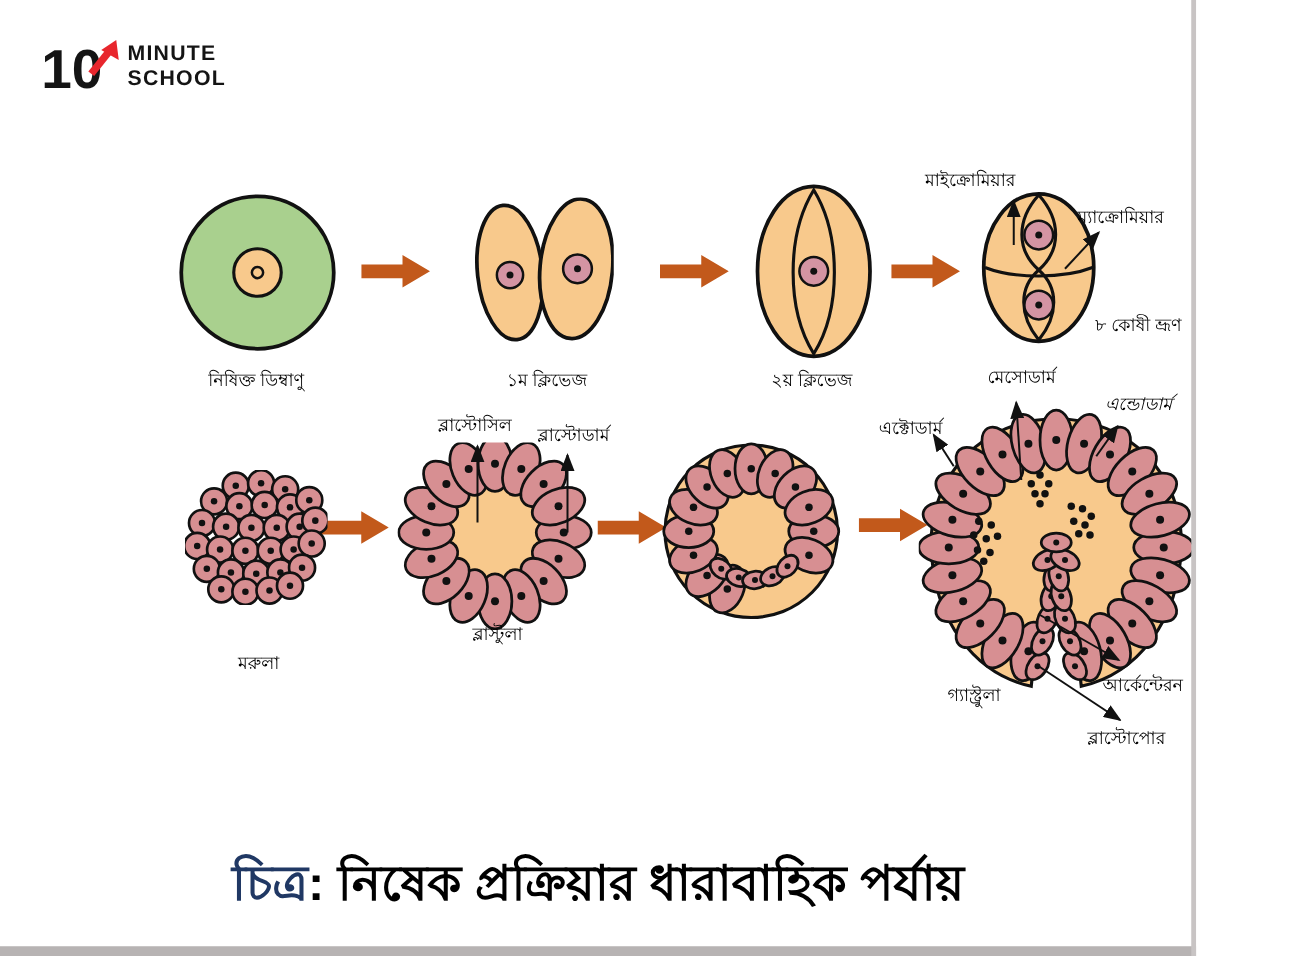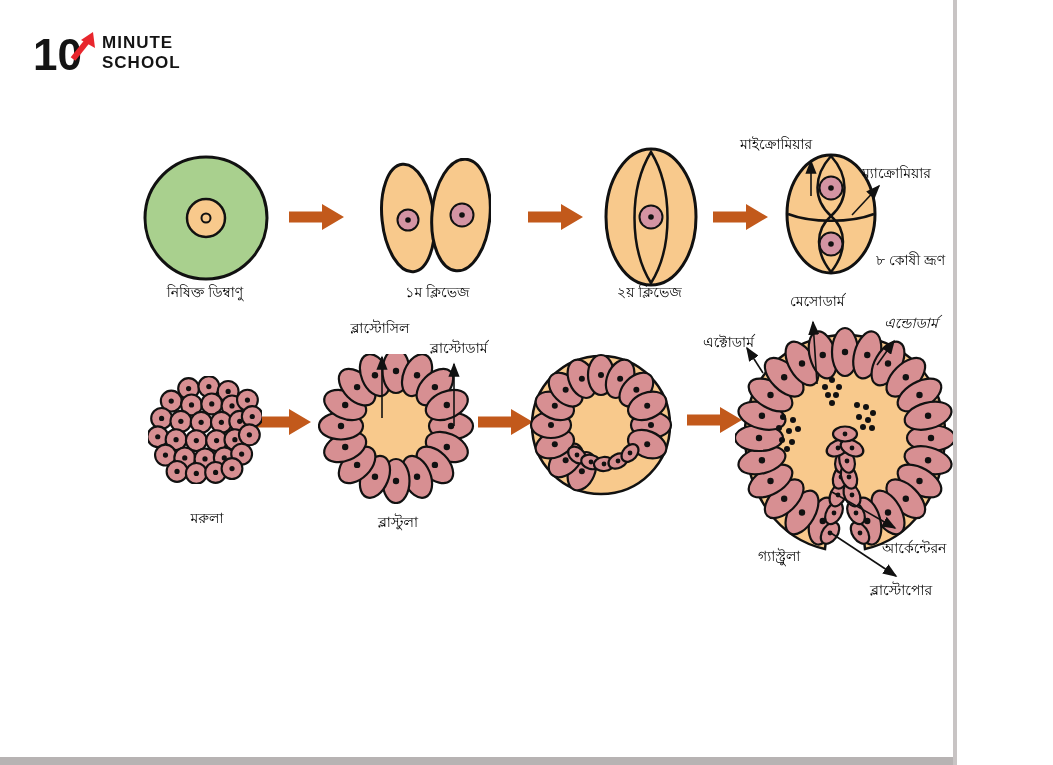"নিষিক্ত ডিম্বাণু" .center { margin-top: none -> 12px }
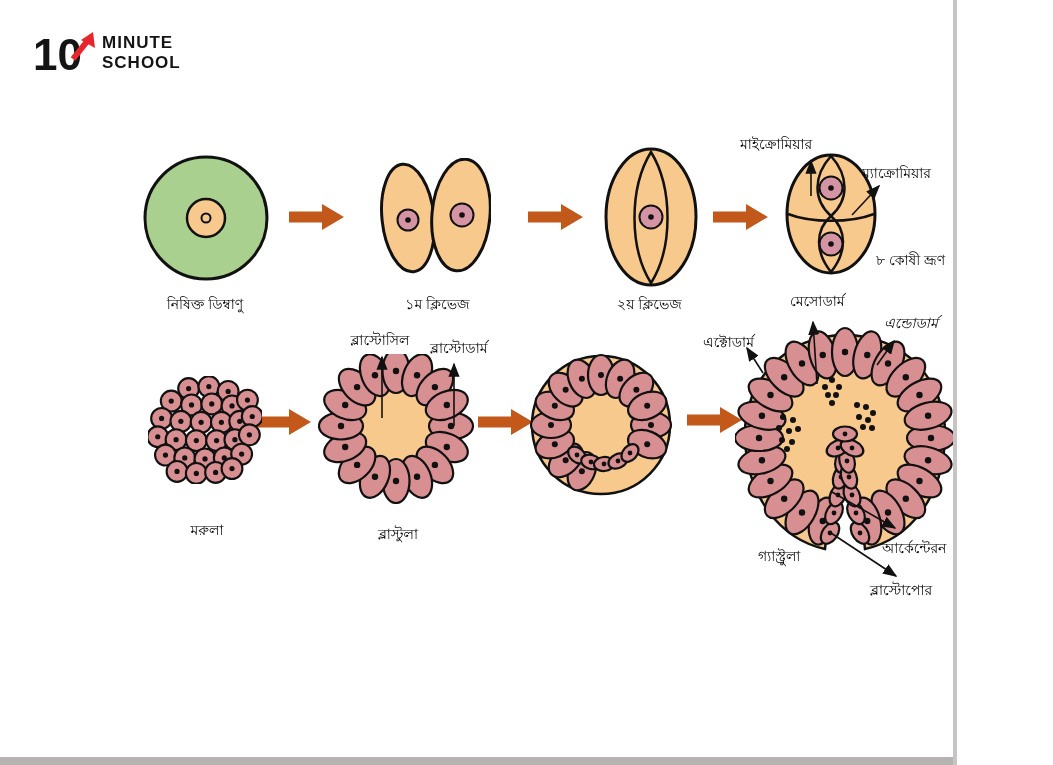"ব্লাস্টুলা" div.lbl { top: 512px -> 485px }
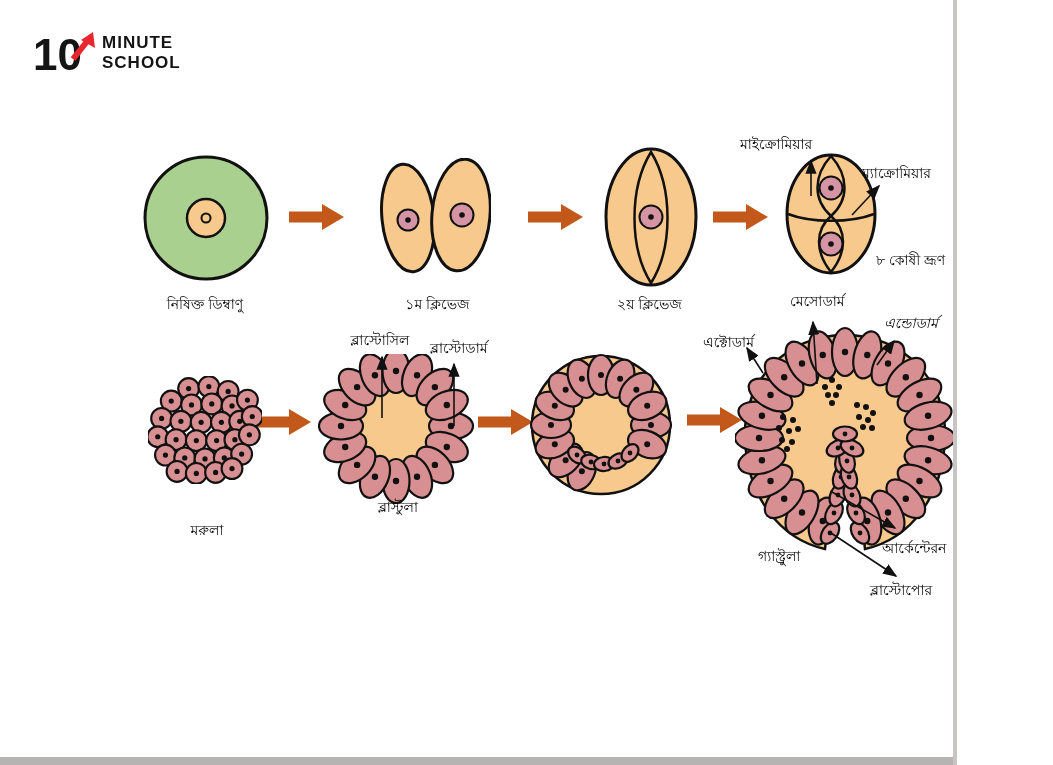"চিত্র: নিষেক প্রক্রিয়ার ধারাবাহিক" div { html: none -> <div> <span>চিত্র</span><span>: নিষেক প্রক্রিয়ার ধারাবাহিক পর্যায়</span> </div> }
